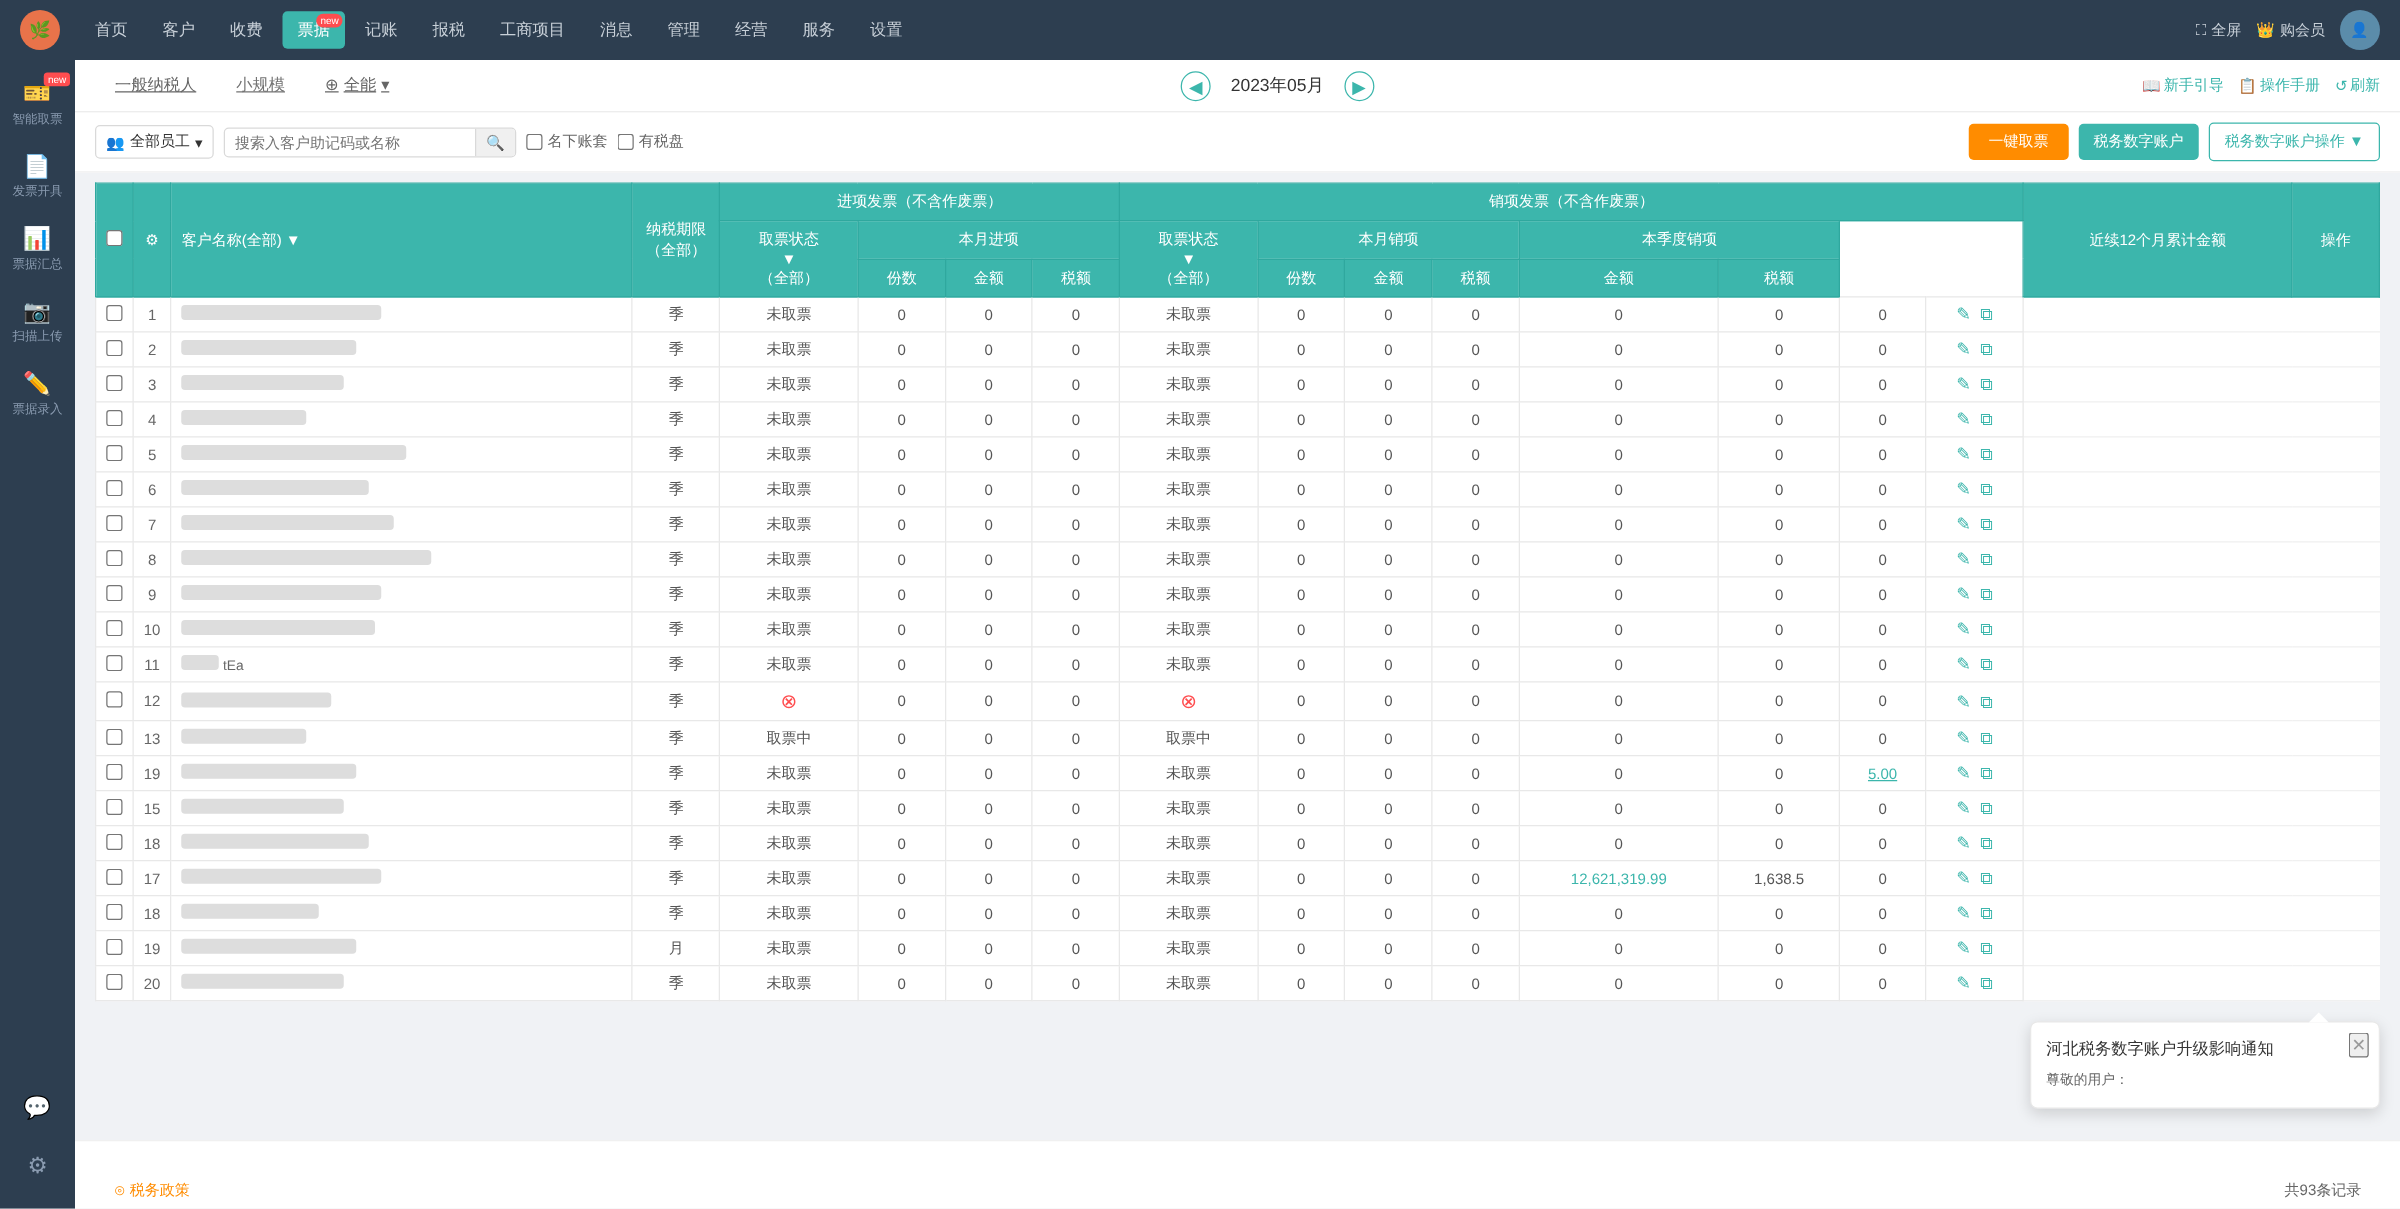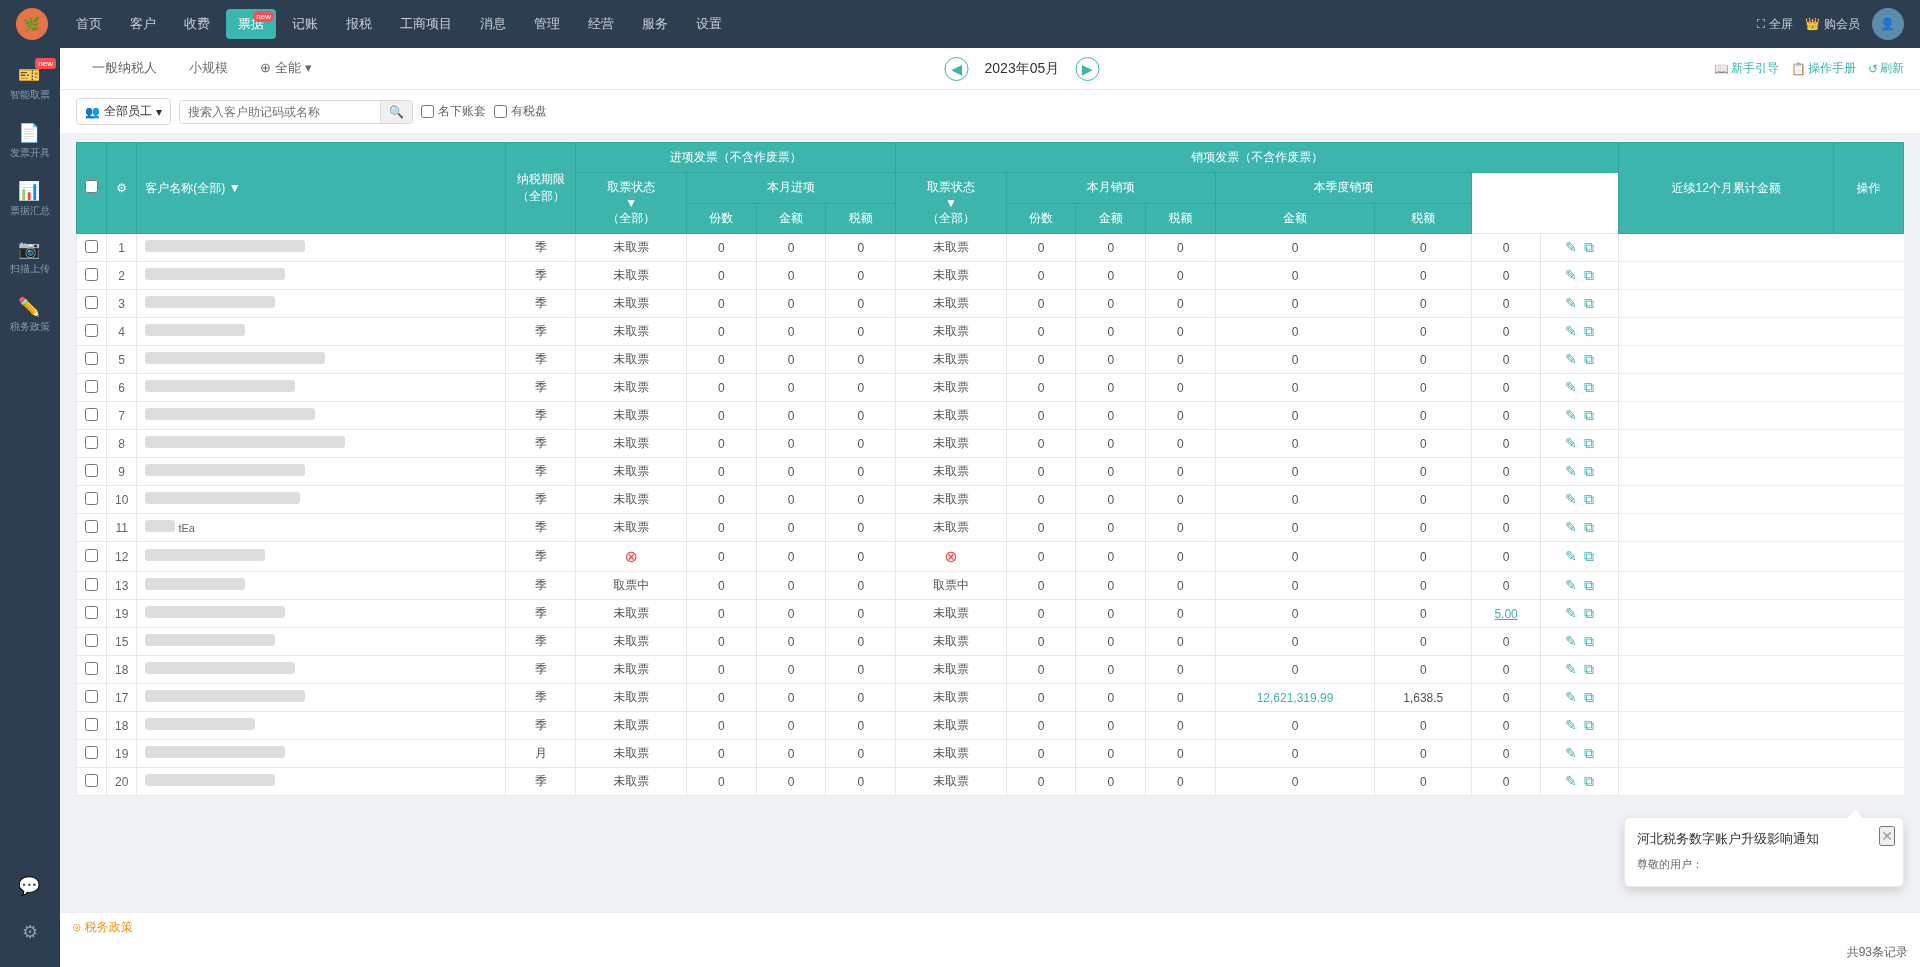"一般纳税人" .tab { text-decoration: none -> underline }
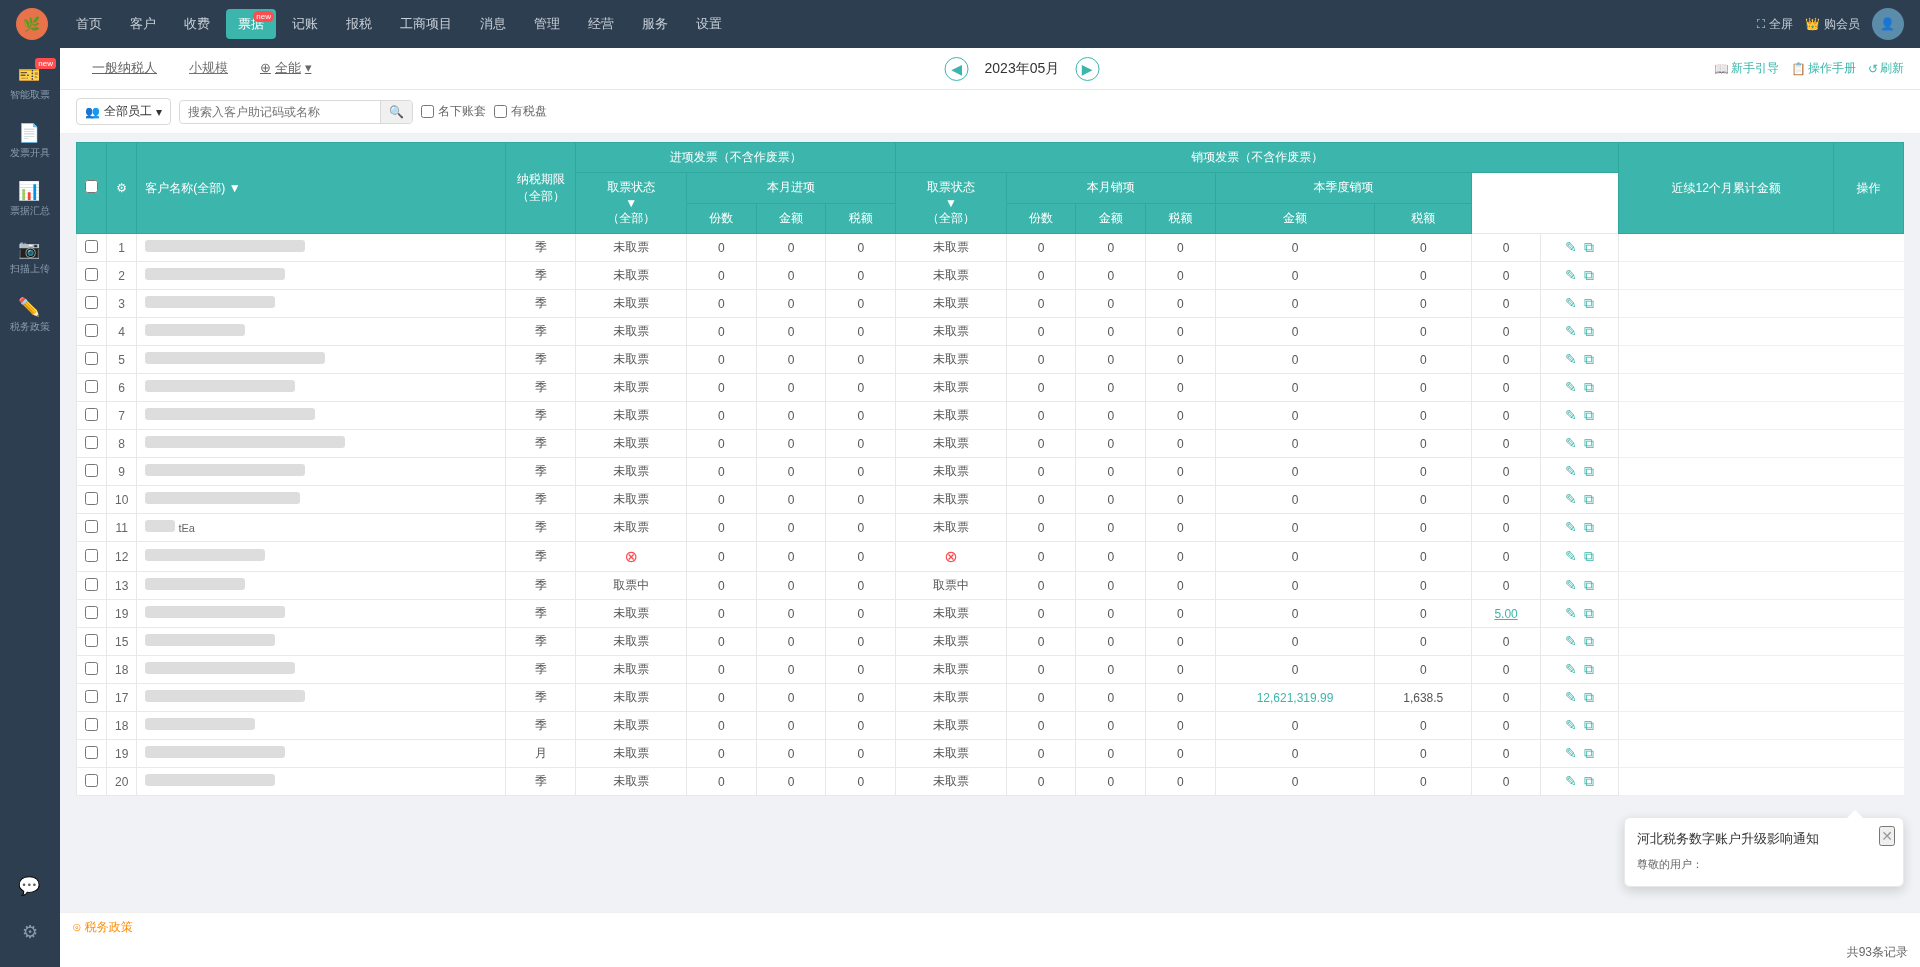"一键取票" div { html: none -> <div> <button>一键取票</button> <button>税务数字账户</button> <button> <span>税务数字账户操作 ▼</span> </button> </div> }
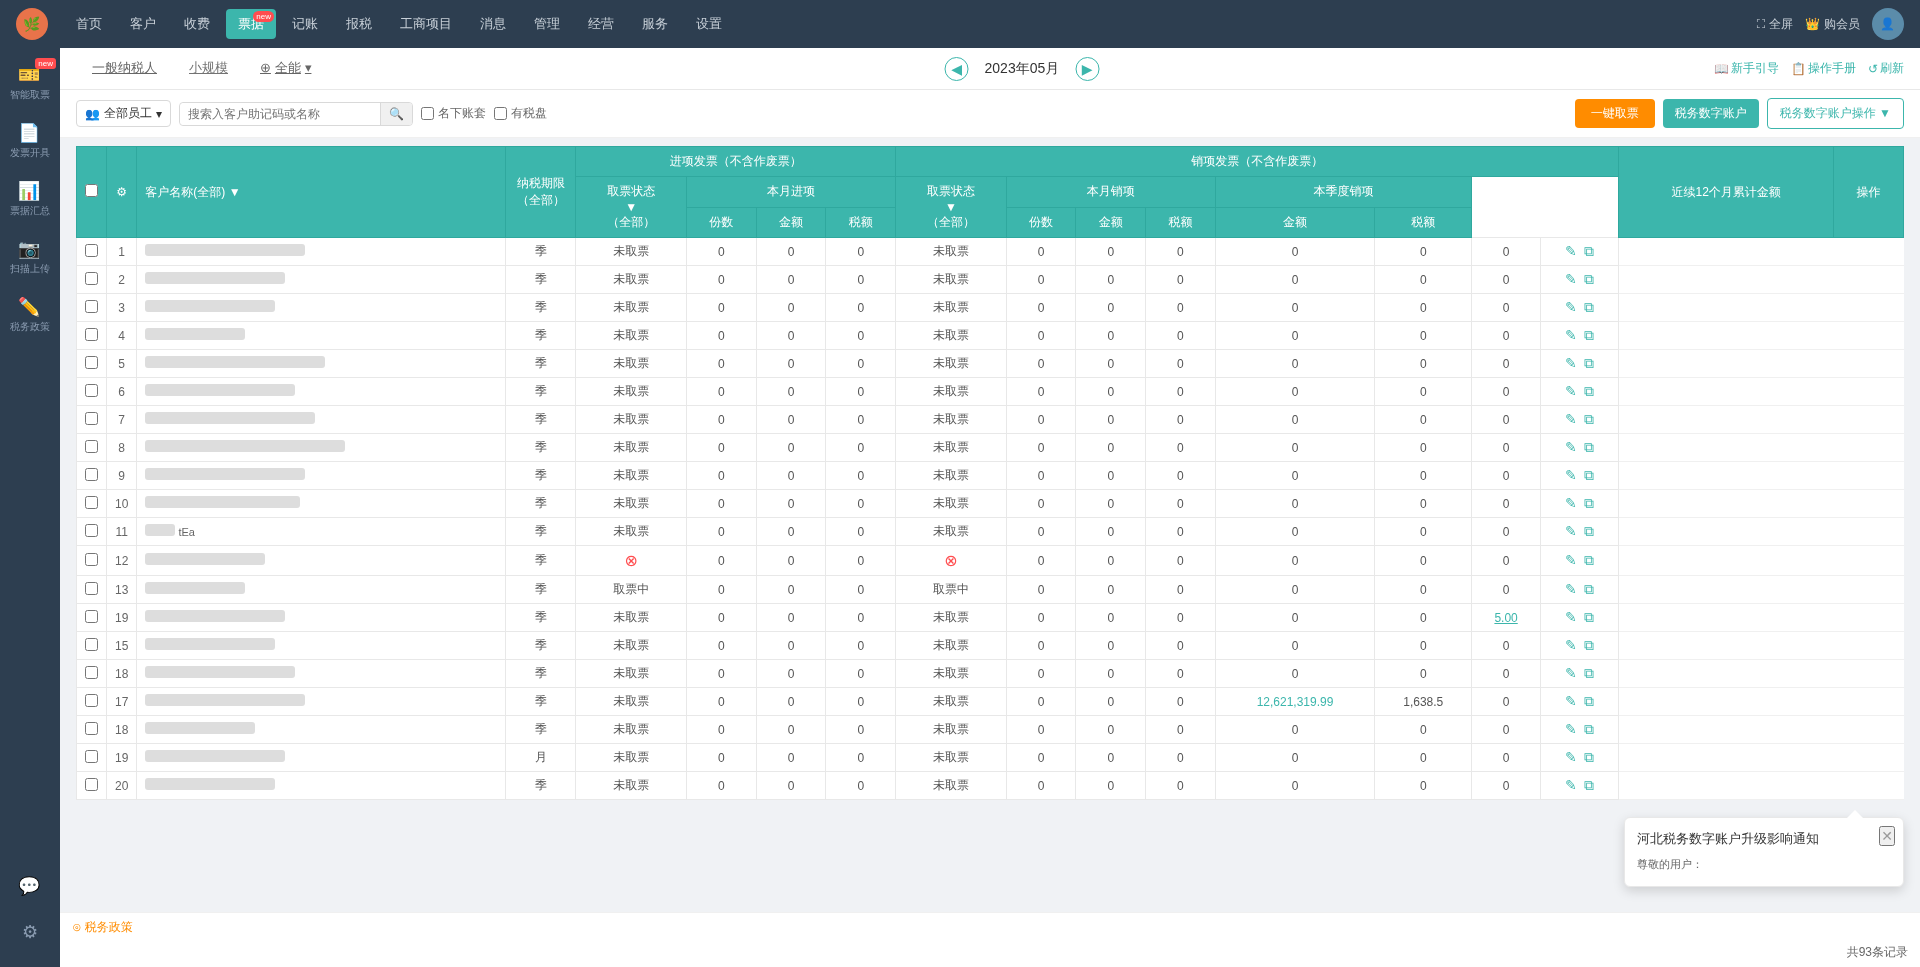"税务政策" span.label { text: 税务政策 -> 票据录入 }
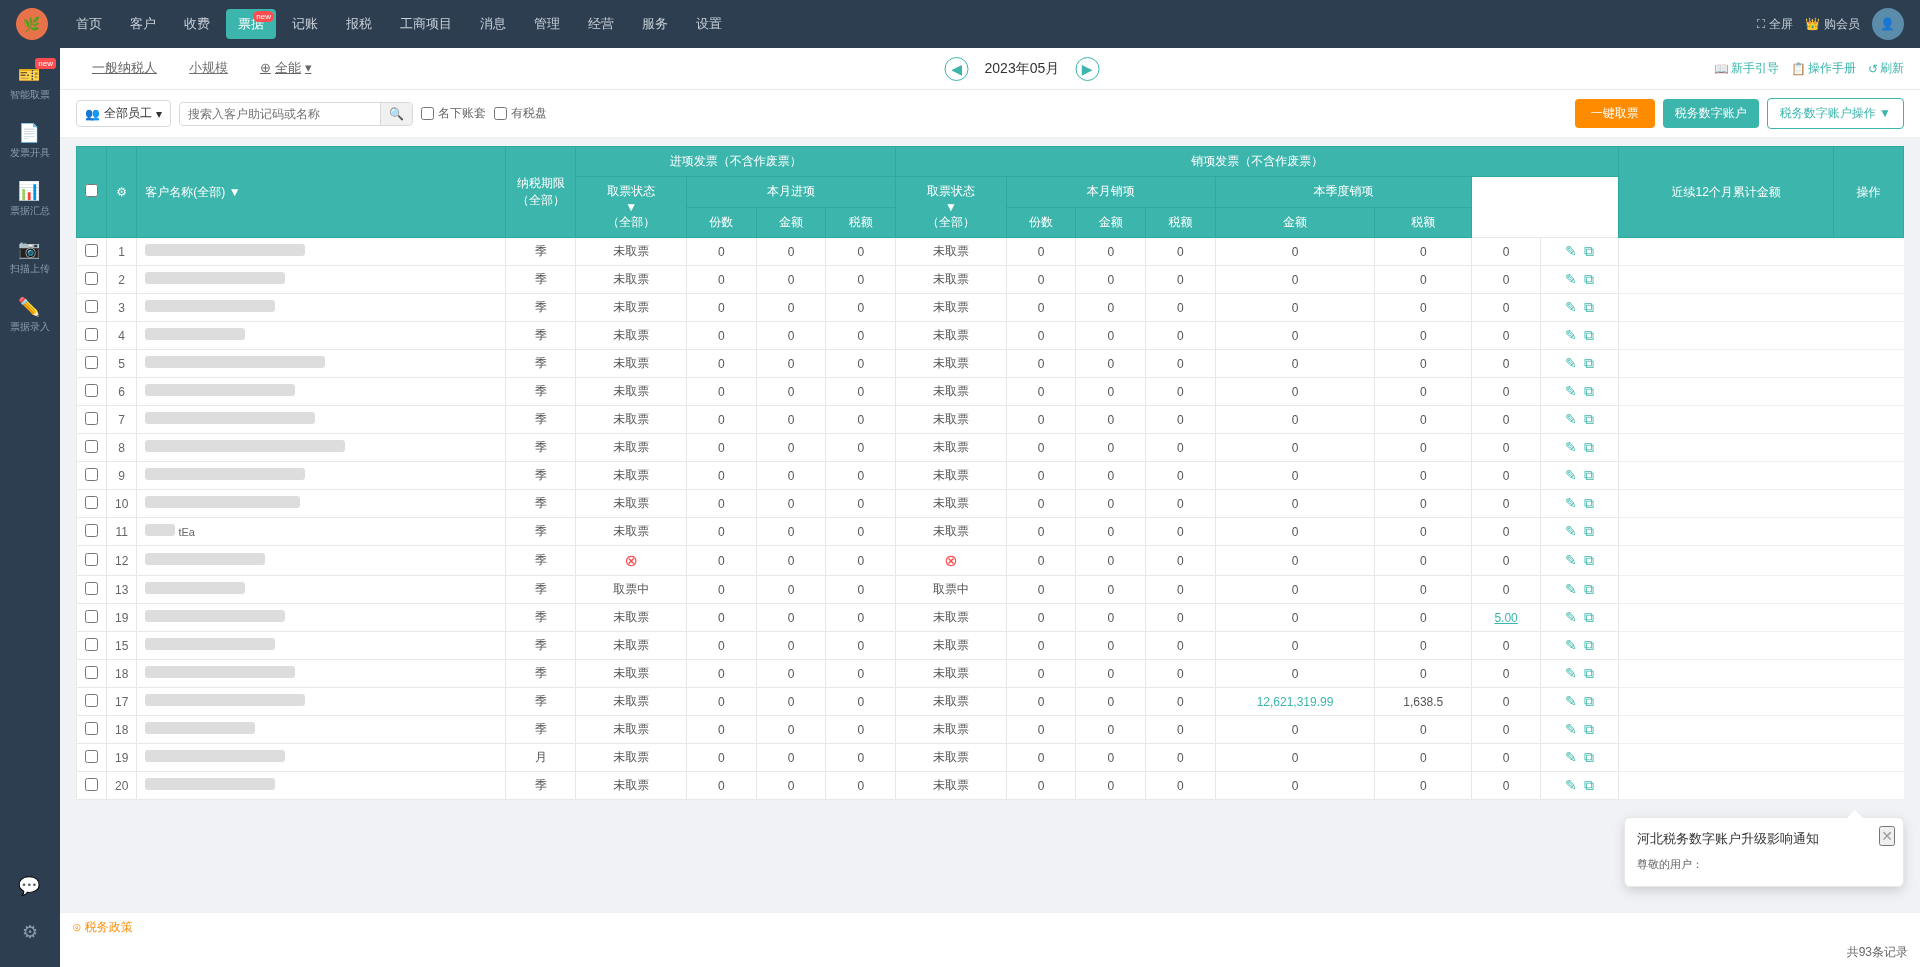"⊙ 税务政策" .table-footer { align-items: flex-start -> flex-end; padding: 6px 12px -> 6px 31px }
